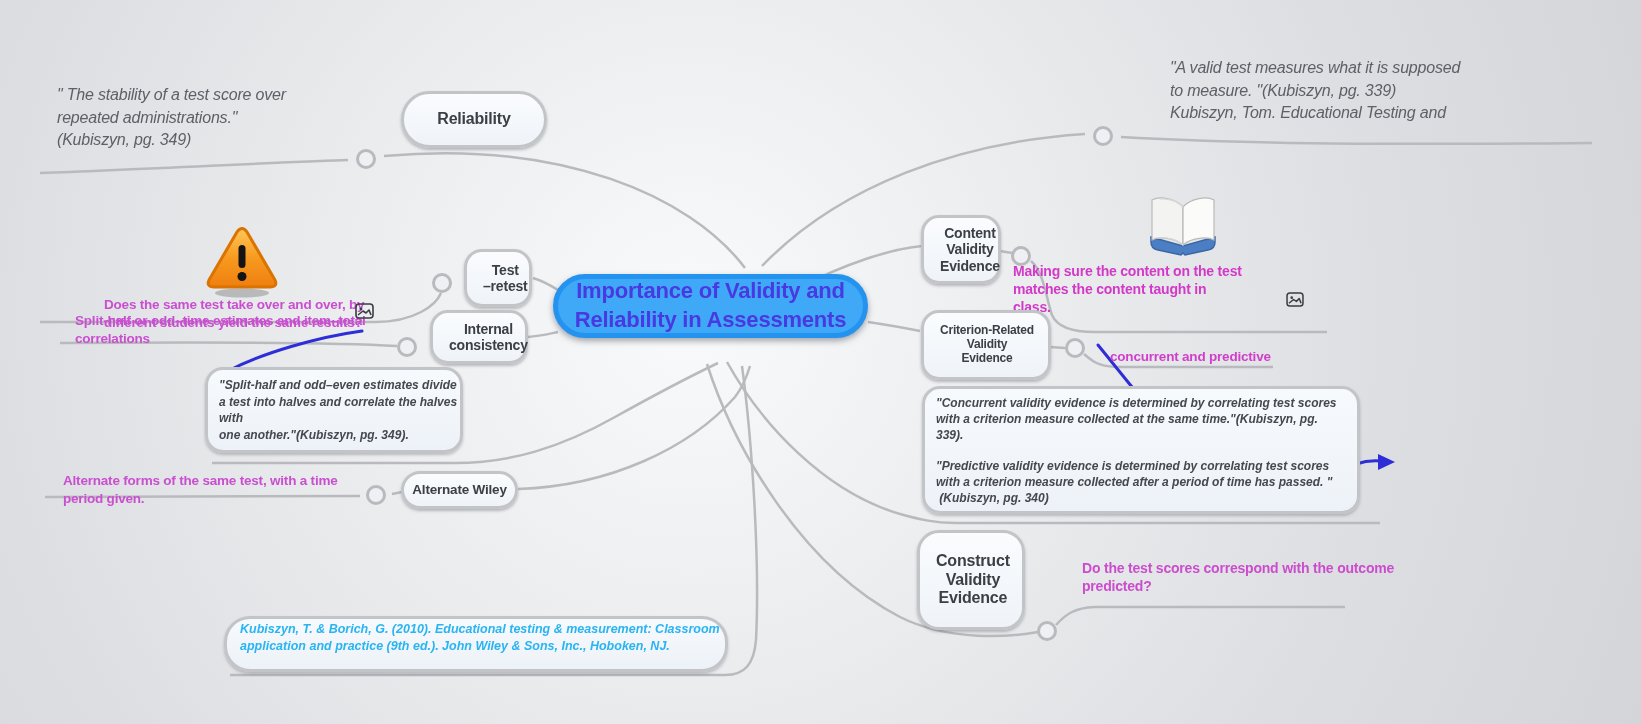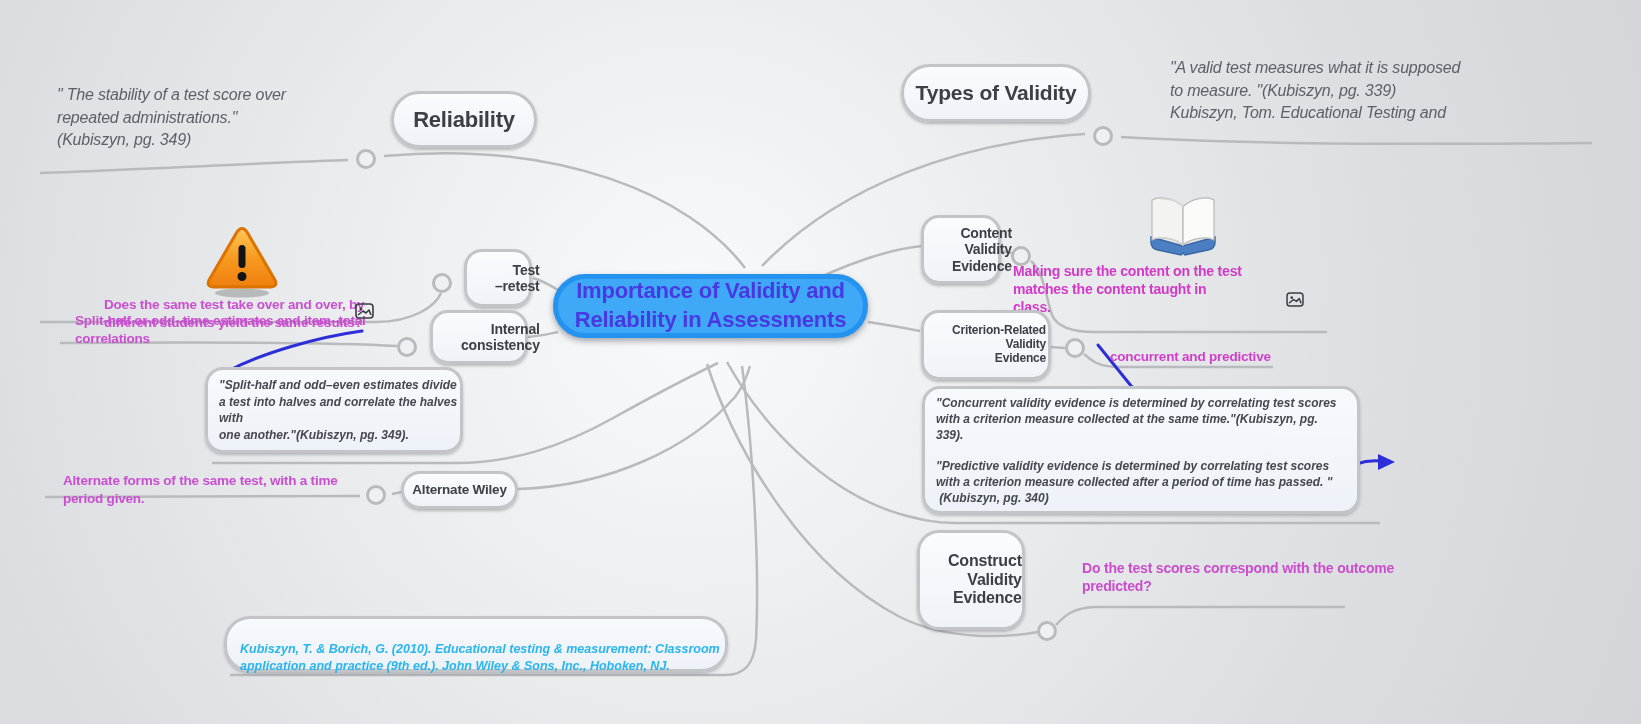"Types of Validity" div.abs { html: <div> <span>Types of Validity</span> </div> -> none }
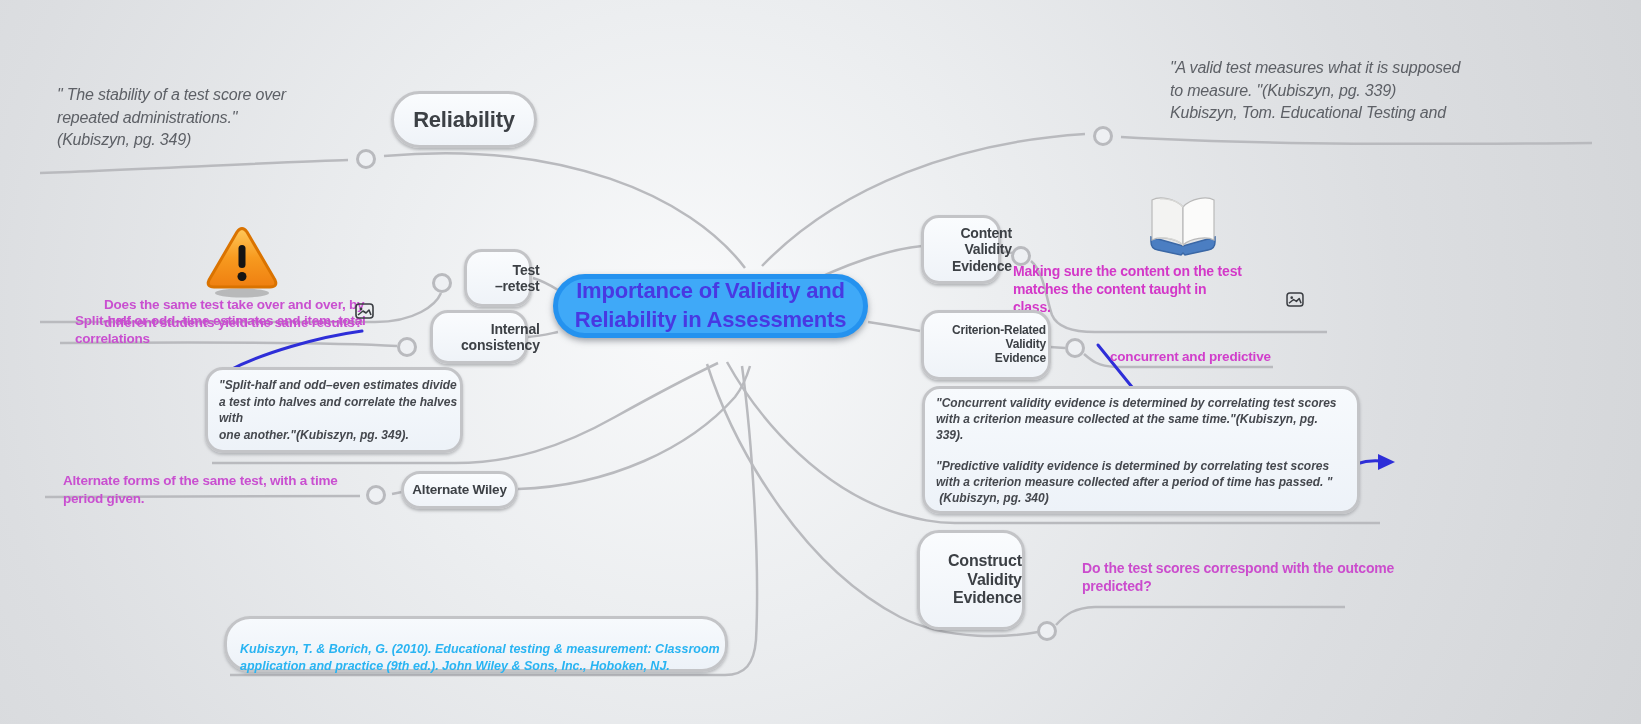"Reliability" div.abs { font-size: 22px -> 16px; left: 391px -> 401px }
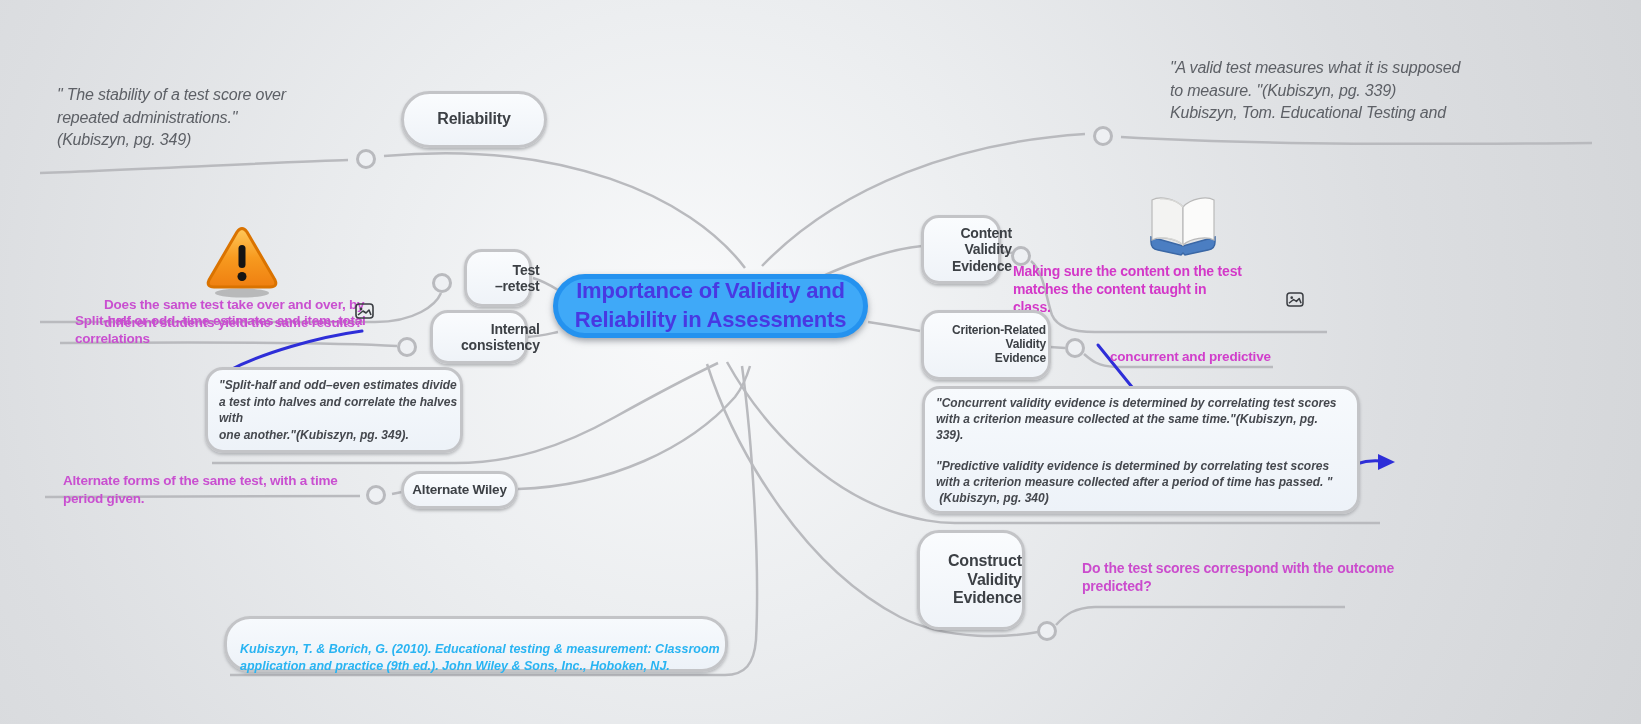"Content" .card { padding-left: 28px -> 16px; text-align: right -> center }
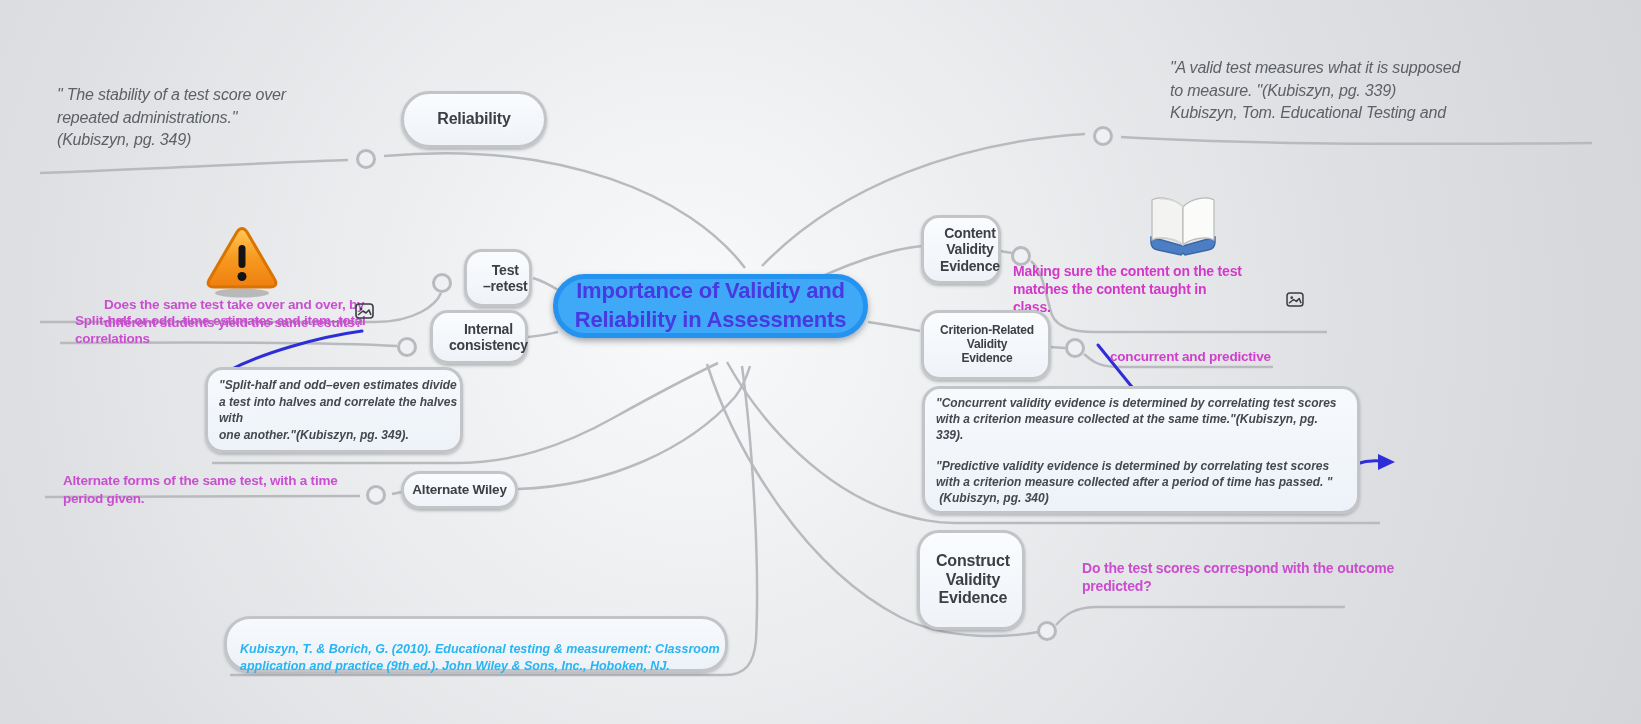"Kubiszyn, T. & Borich, G." div.abs { padding: 22px 13px -> 2px 13px }
